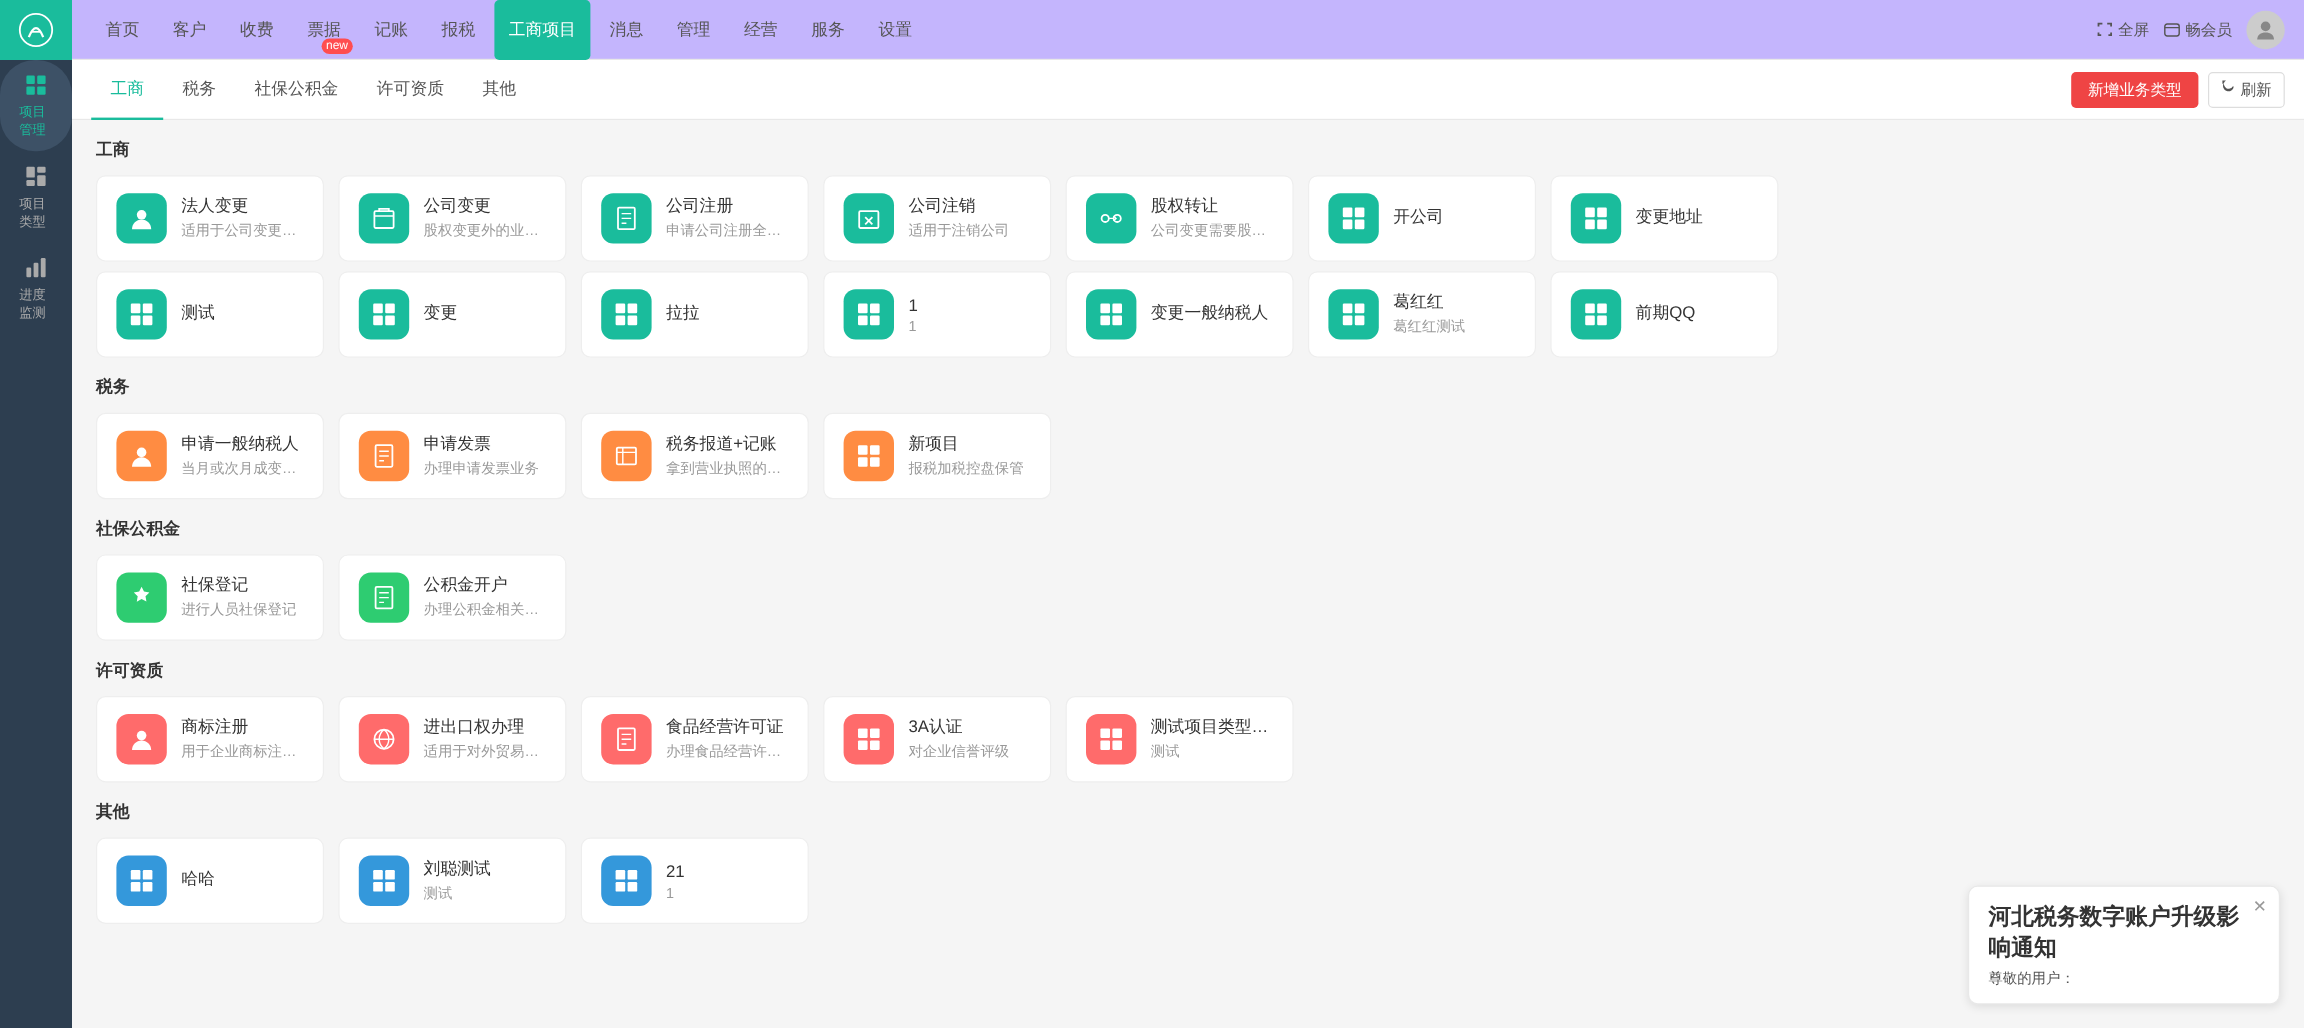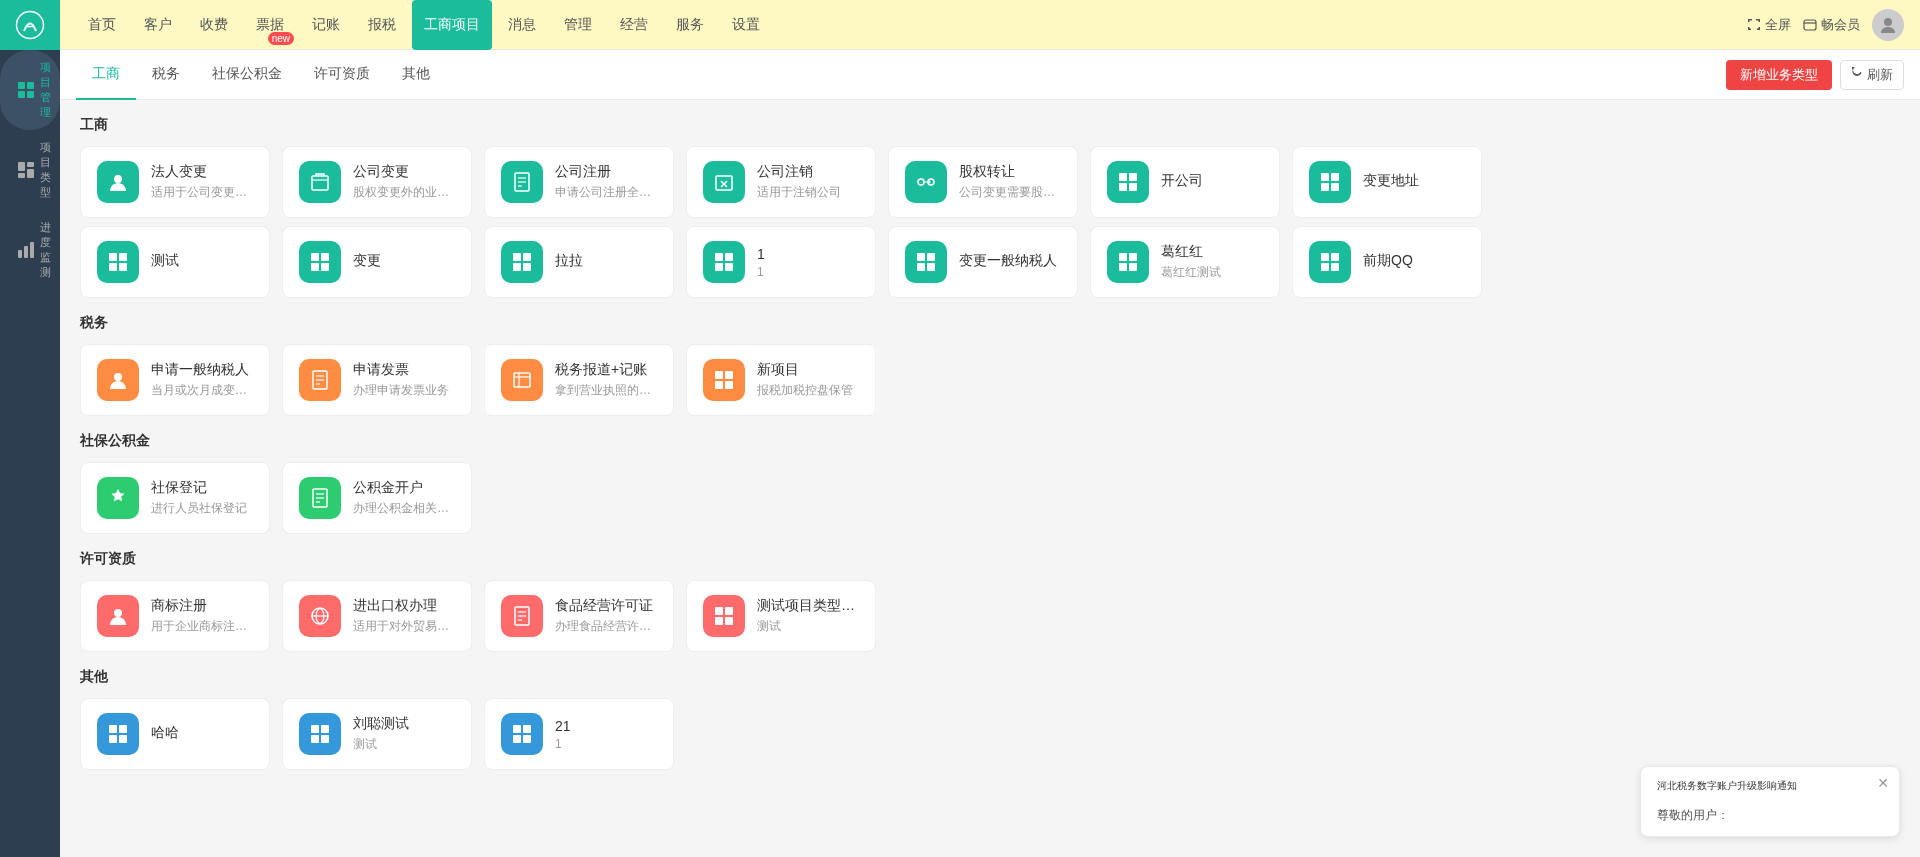"首页" .topnav { background: #fef9c3 -> #c4b5fd }
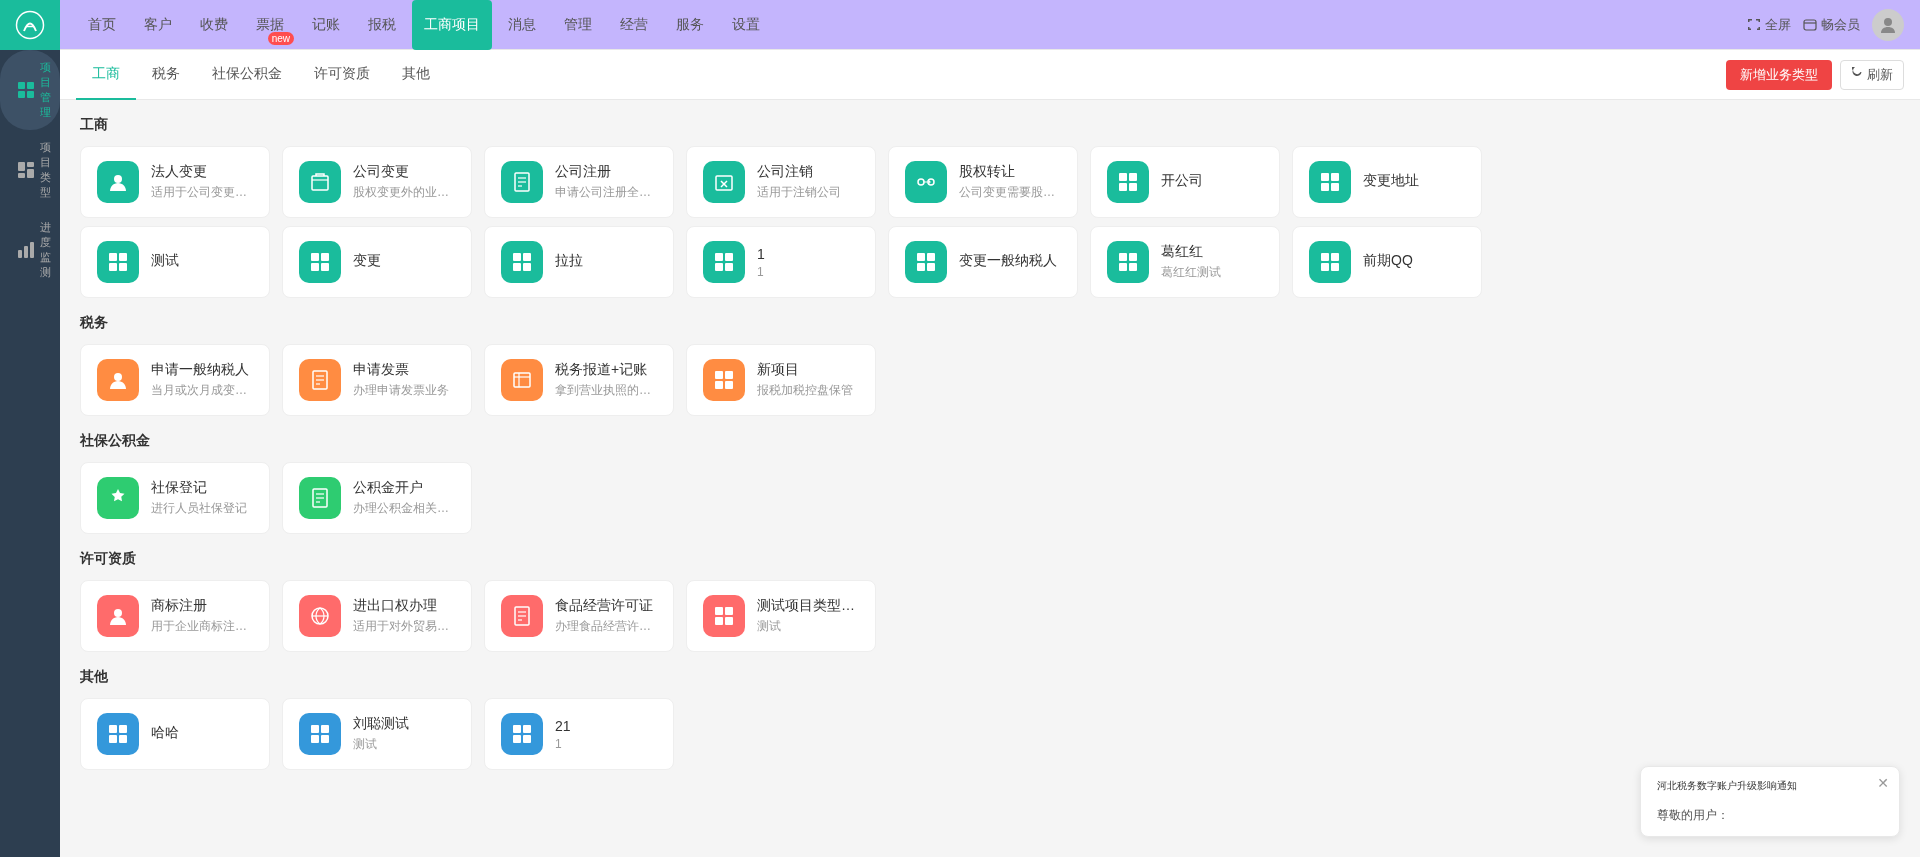"项目管理" .sidebar-item { flex-direction: row -> column }
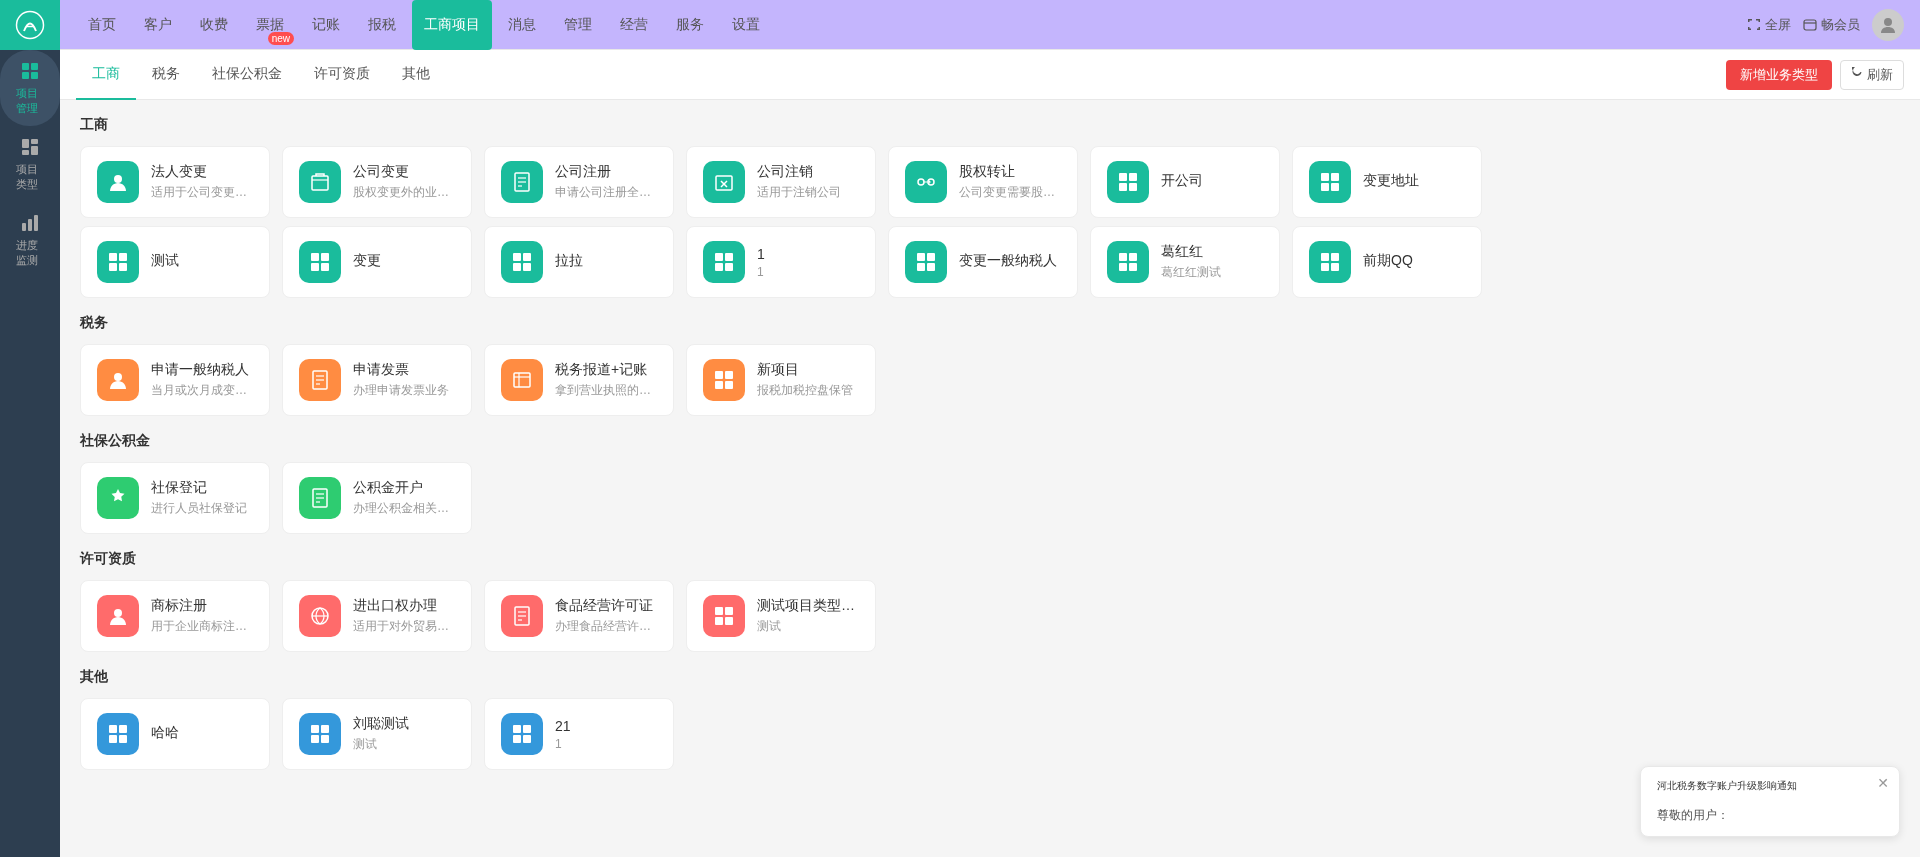"3A认证" div.card { html: none -> <div> <div> <svg> <rect></rect> <rect></rect> <rect></rect> <rect></rect> </svg> </div> <div> <div>3A认证</div> <div>对企业信誉评级</div> </div> </div> }
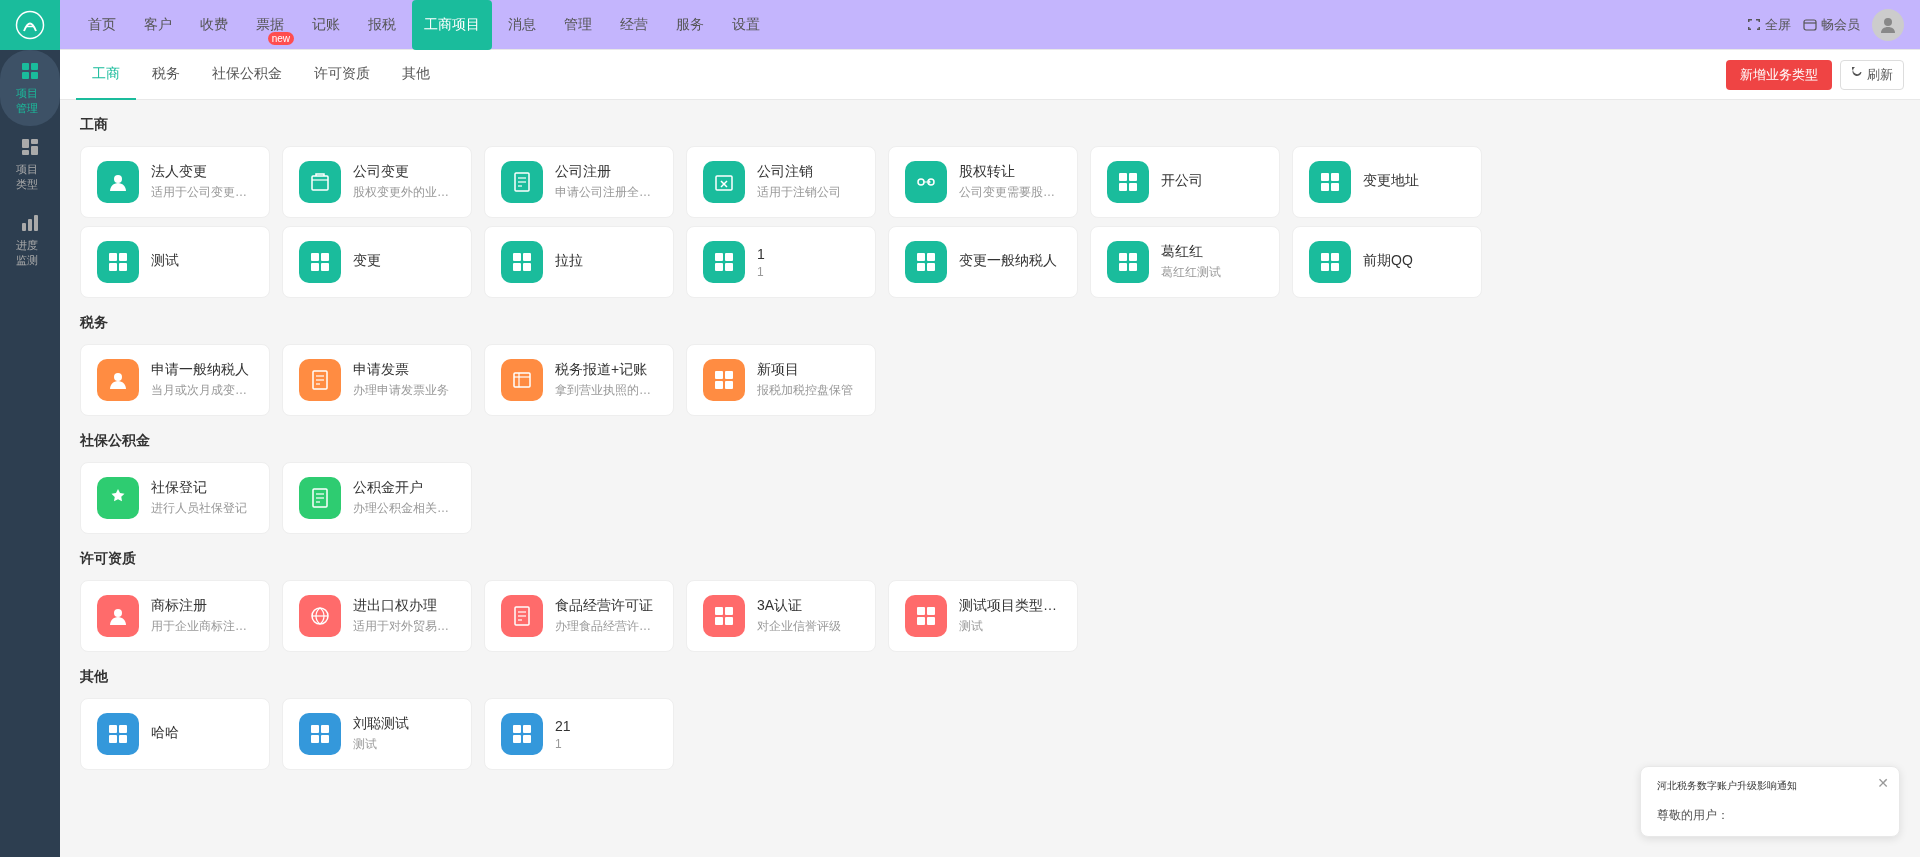"河北税务数字账户升级影响通知" .notification-title { font-size: 10px -> 19px; font-weight: normal -> bold; margin-bottom: 14px -> 4px }
